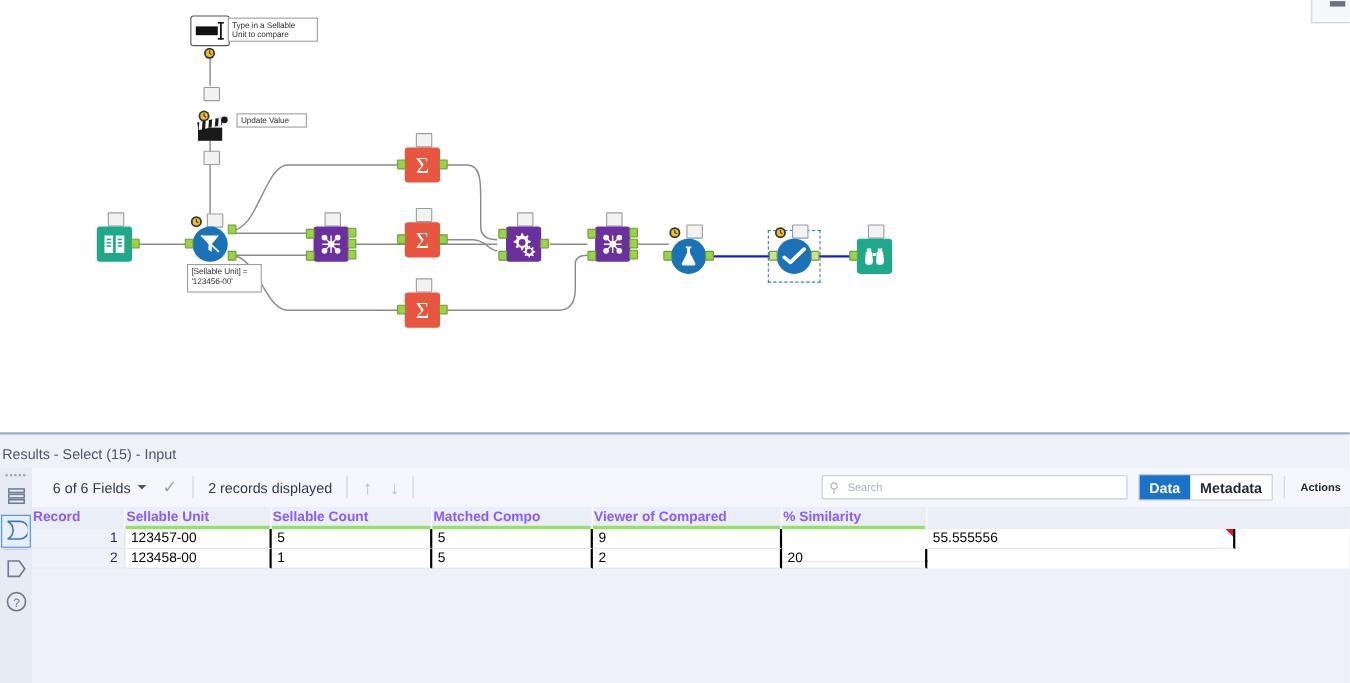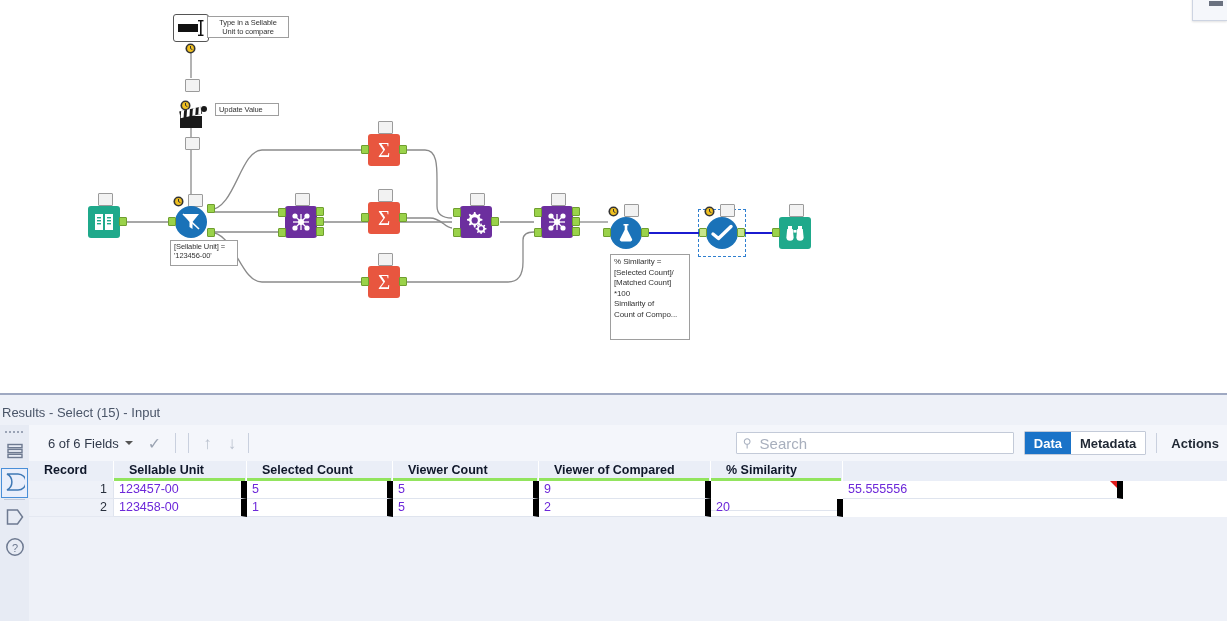"Type in a Sellable" div.note { text-align: center -> none }
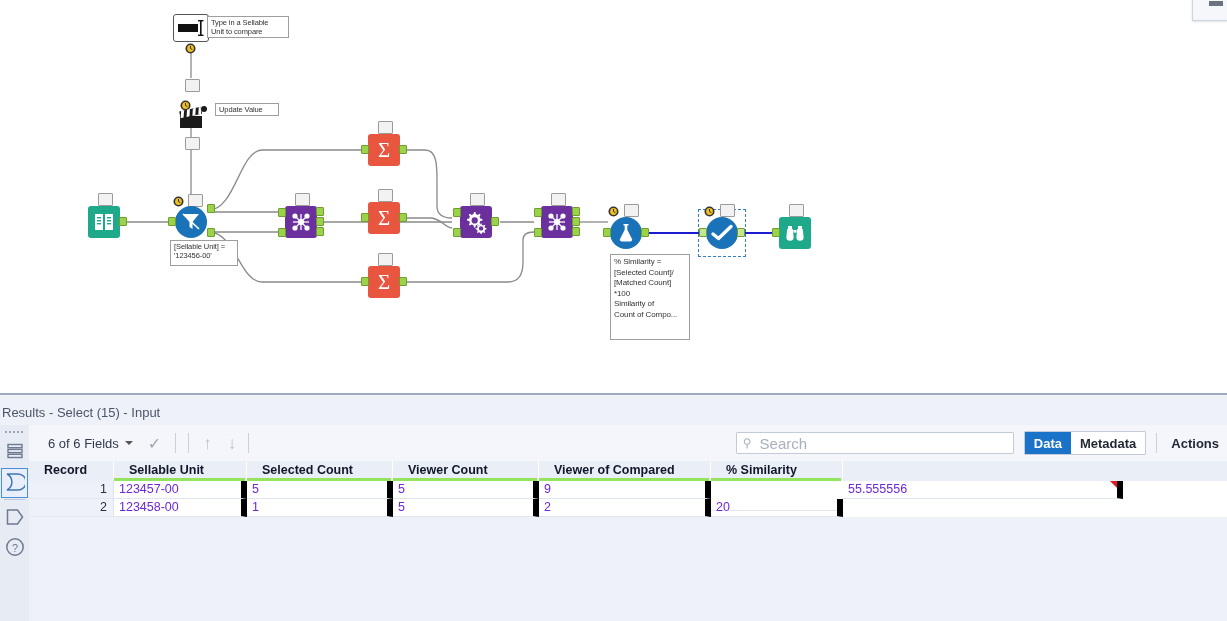"% Similarity =" div.note { html: <div>% Similarity = [Selected Count]/ [Matched Count] *100 Similarity of Count of Compo...</div> -> none }
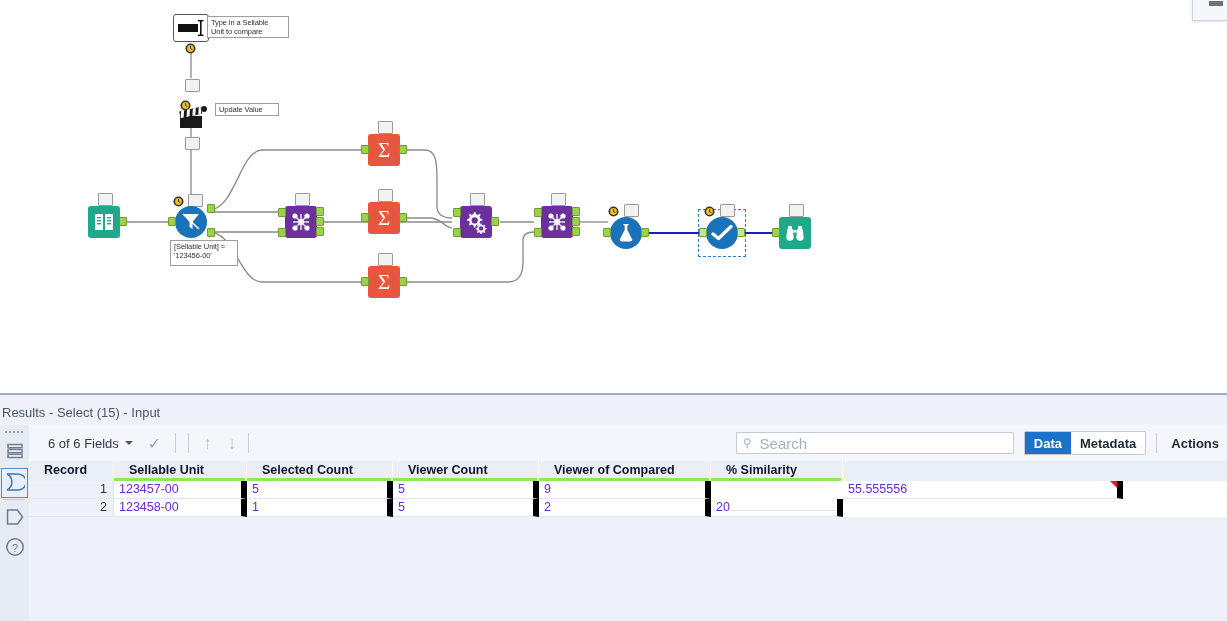"2 records displayed" div.tb-item { html: none -> <div>2 records displayed</div> }
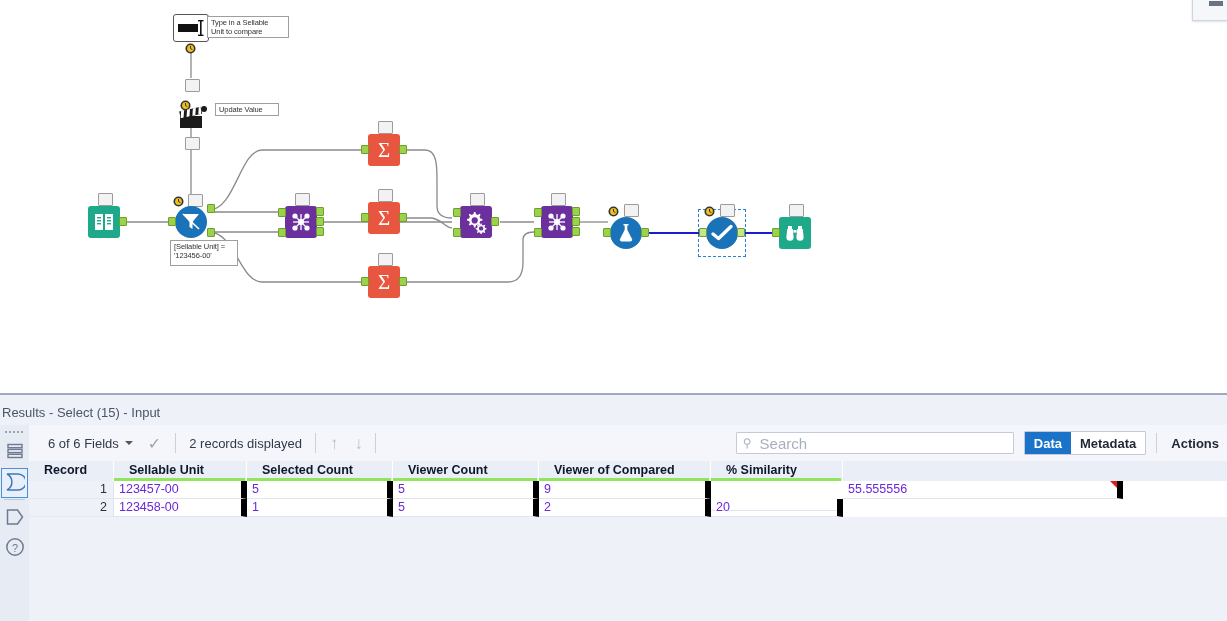"Search" .search-box input { font-size: 15px -> 10px }
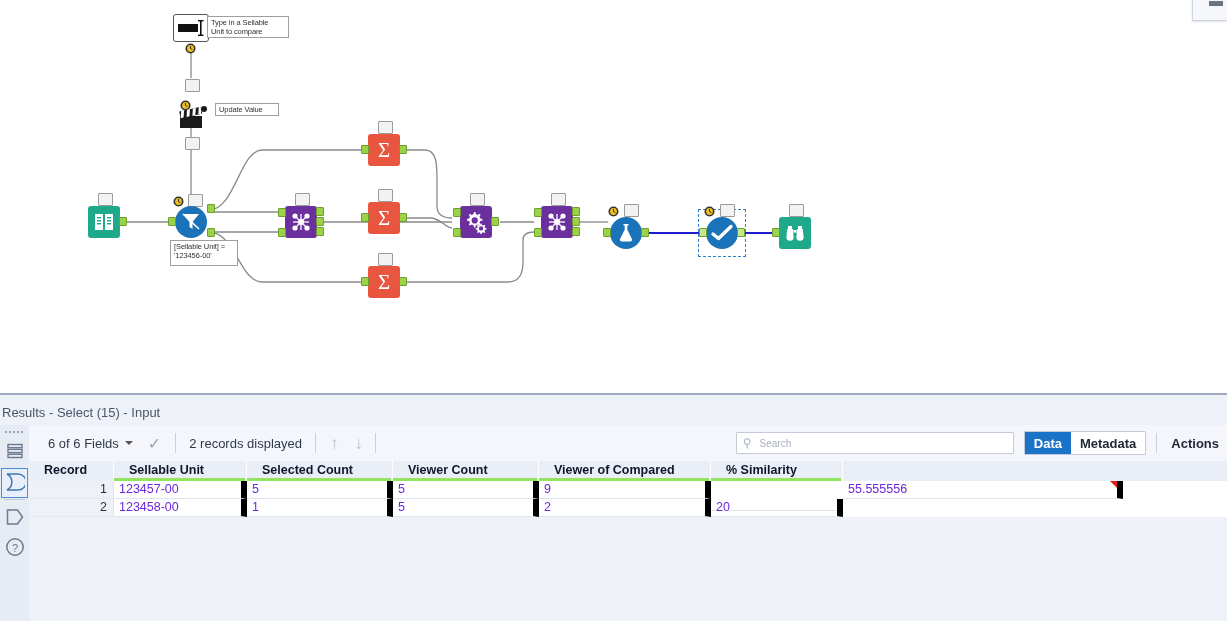"Actions" .actions { font-size: 13px -> 10px }
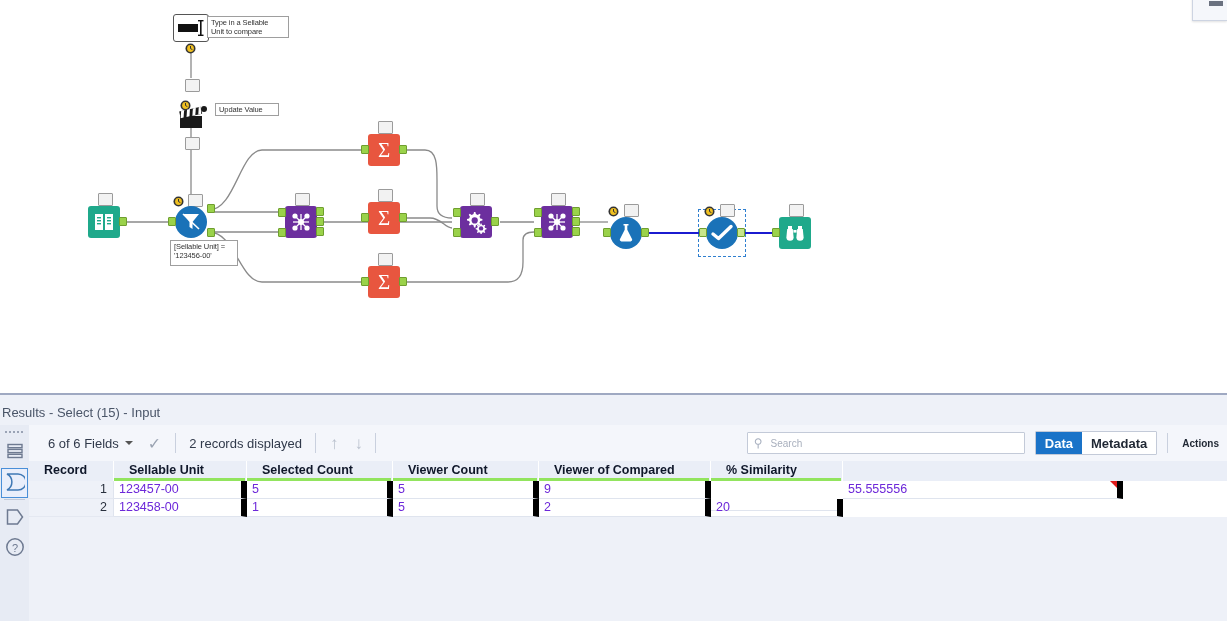"Record" .ghead .hc { color: #0f172a -> #8b5cf6; padding: 2px 0 0 15px -> 2px 0 0 1px }
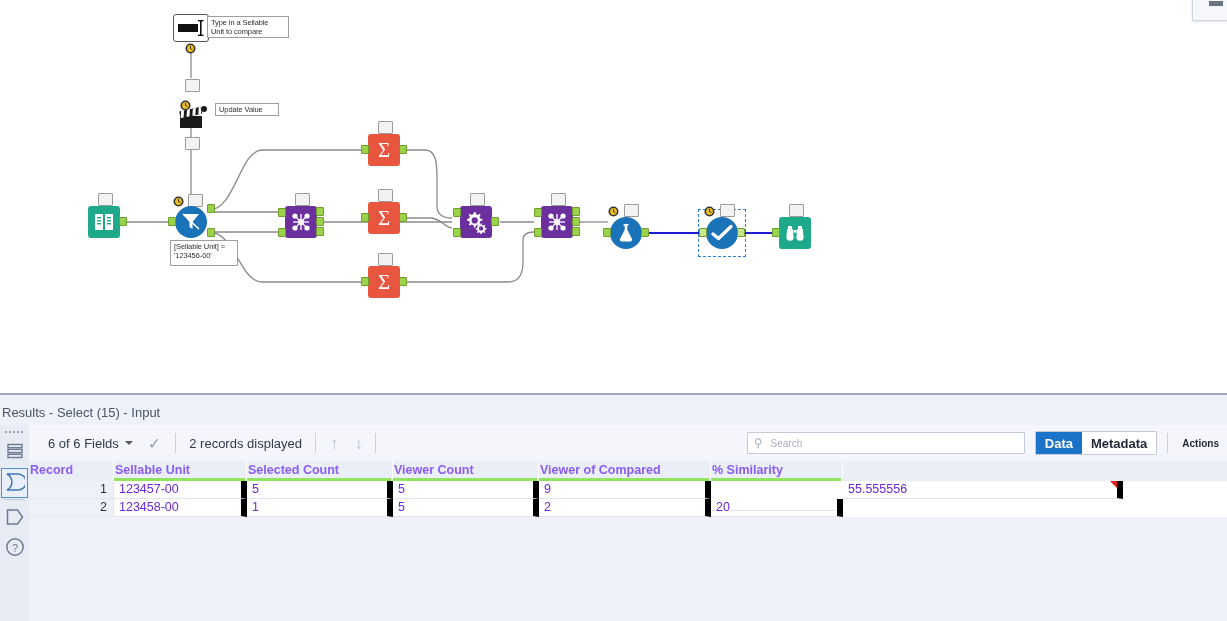"Selected Count" span { text: Selected -> Sellable }
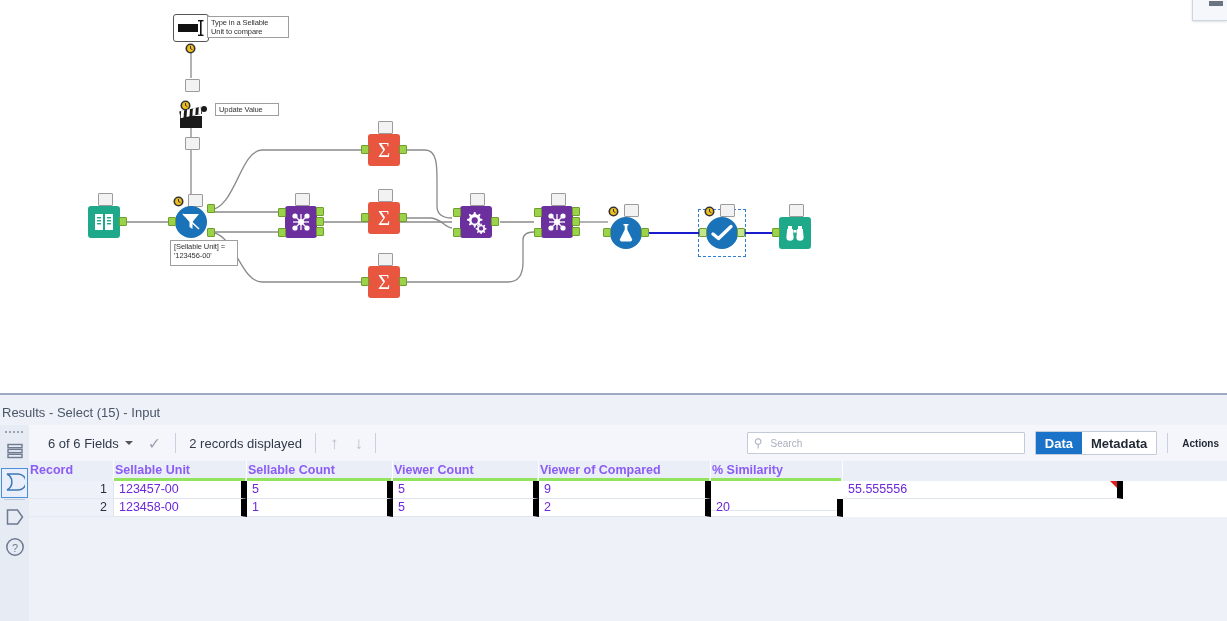"Viewer Count" span { text: Viewer Count -> Matched Compo }
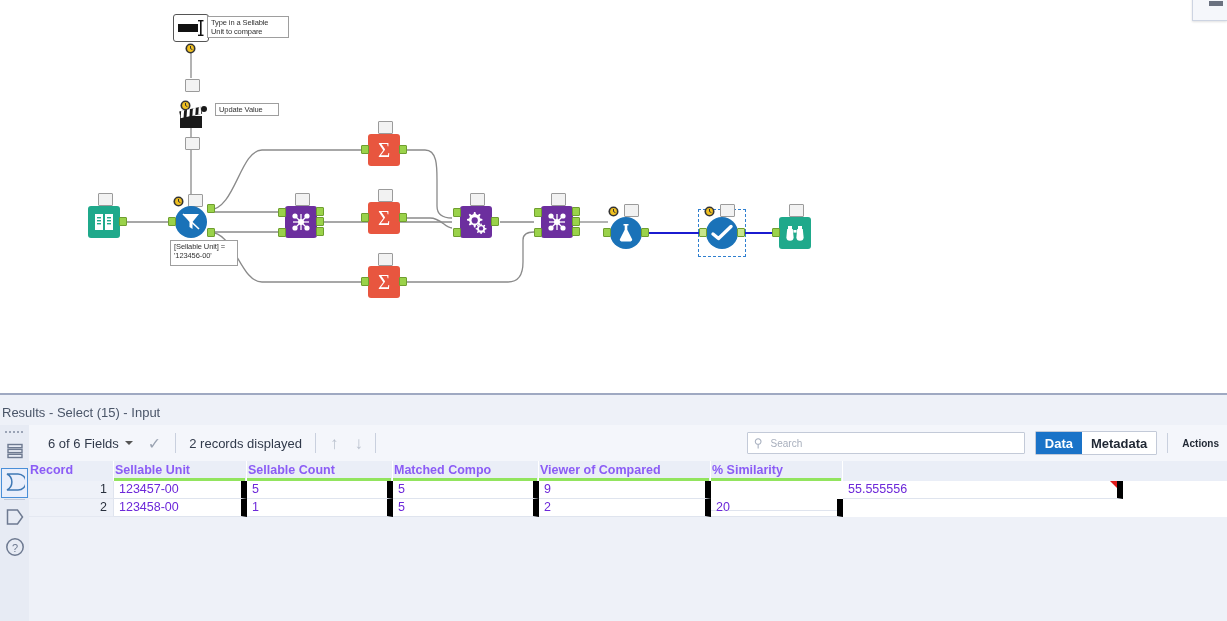"123457-00" .gc { border-right: 6px solid #000000 -> 2px solid #000000; color: #6d28d9 -> #000000 }
